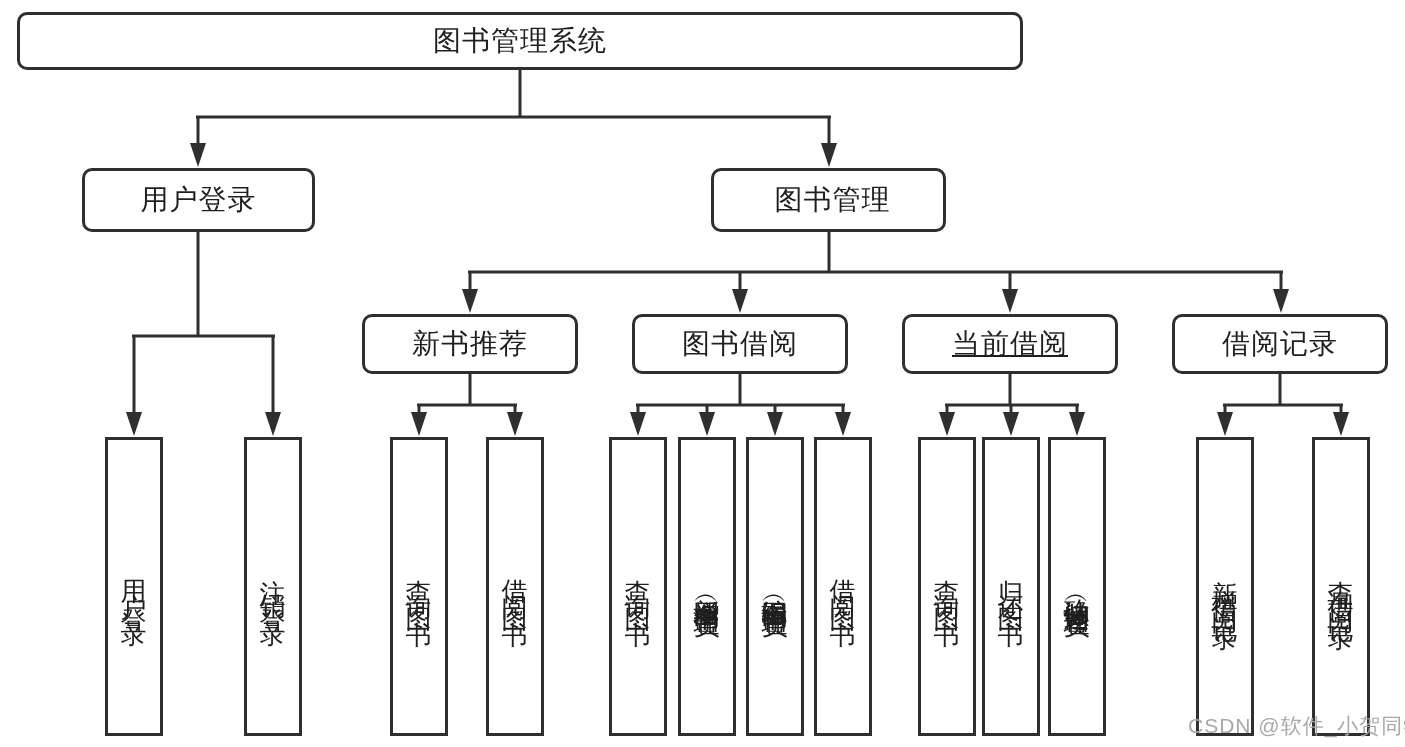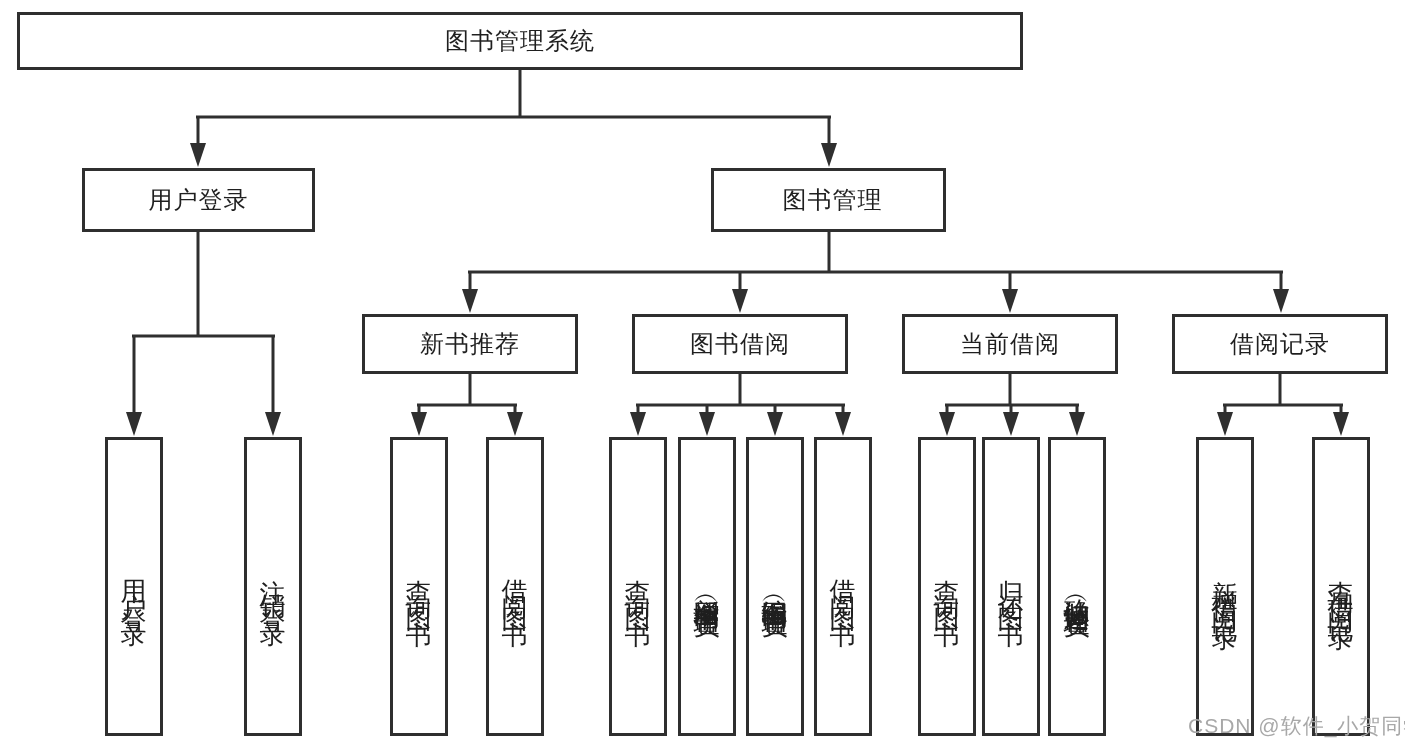"图书管理系统" .hlabel { border-radius: none -> 10px; font-size: 24px -> 28px }
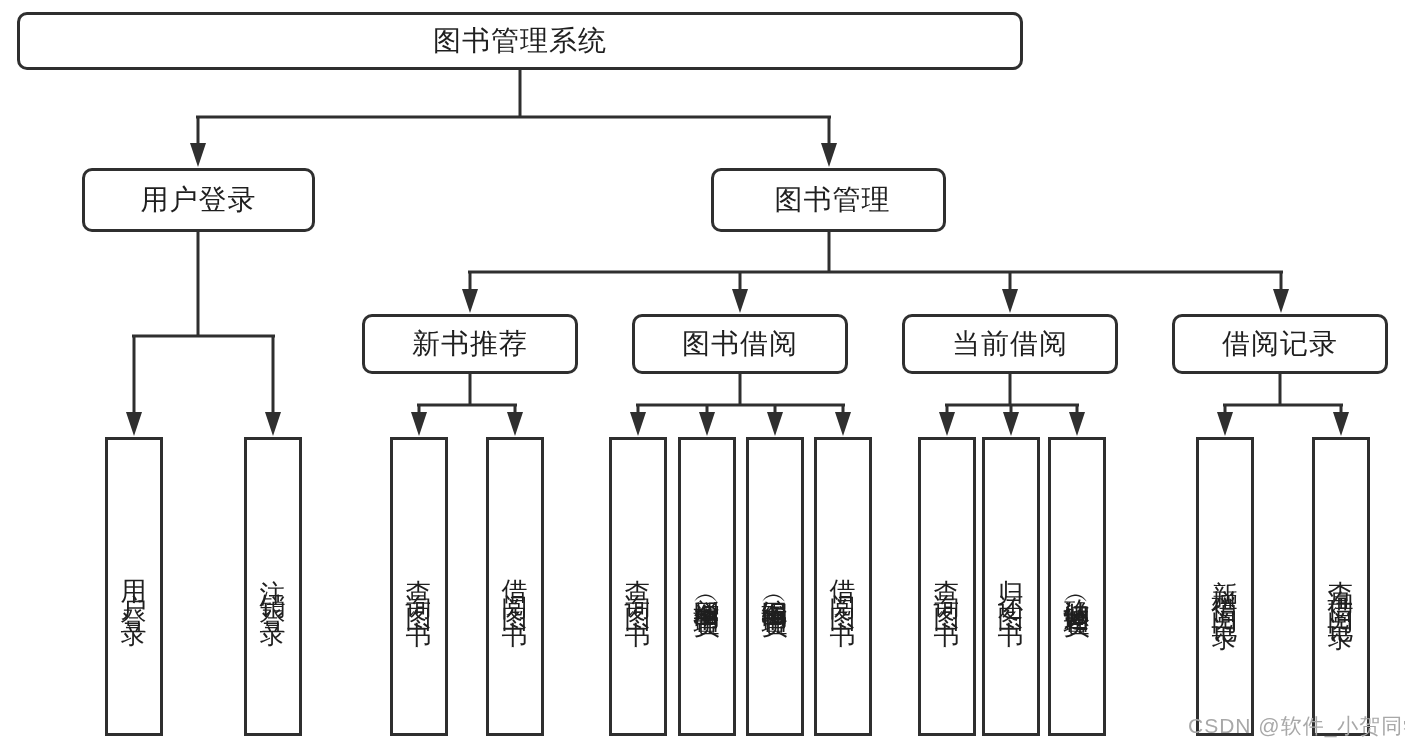"当前借阅" div.node { text-decoration: none -> underline }
